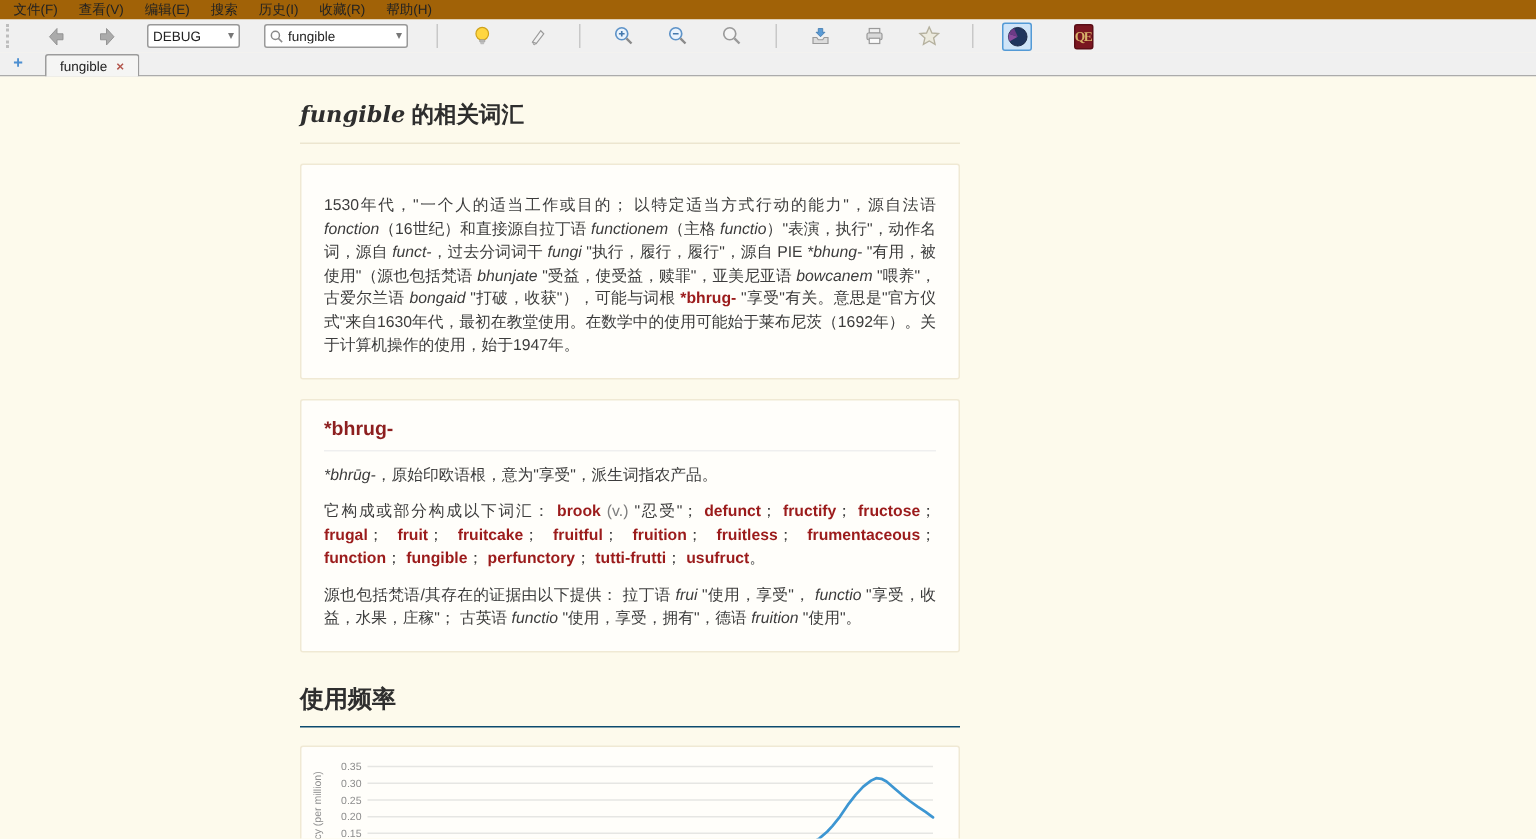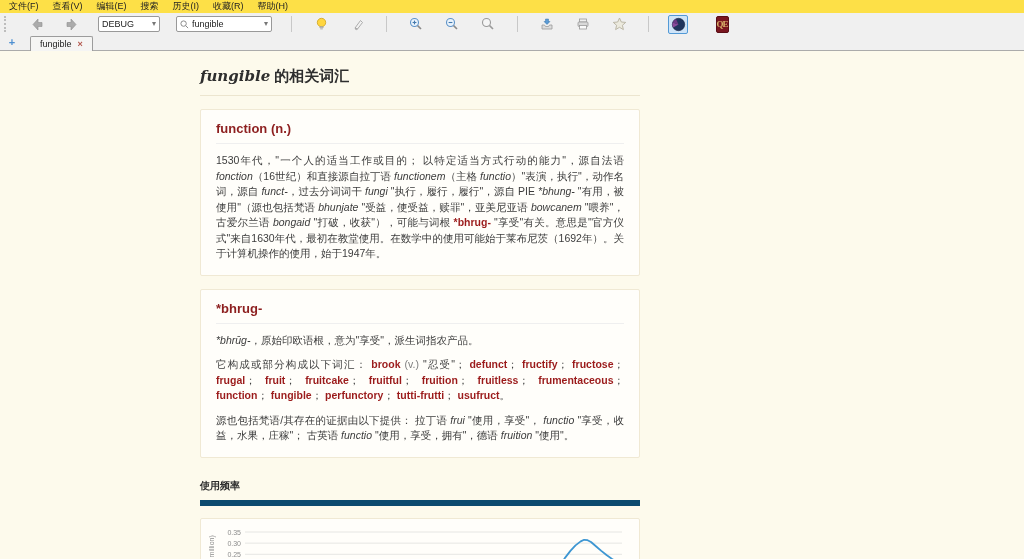"文件(F)" .menubar { background: #fde047 -> #a16207 }
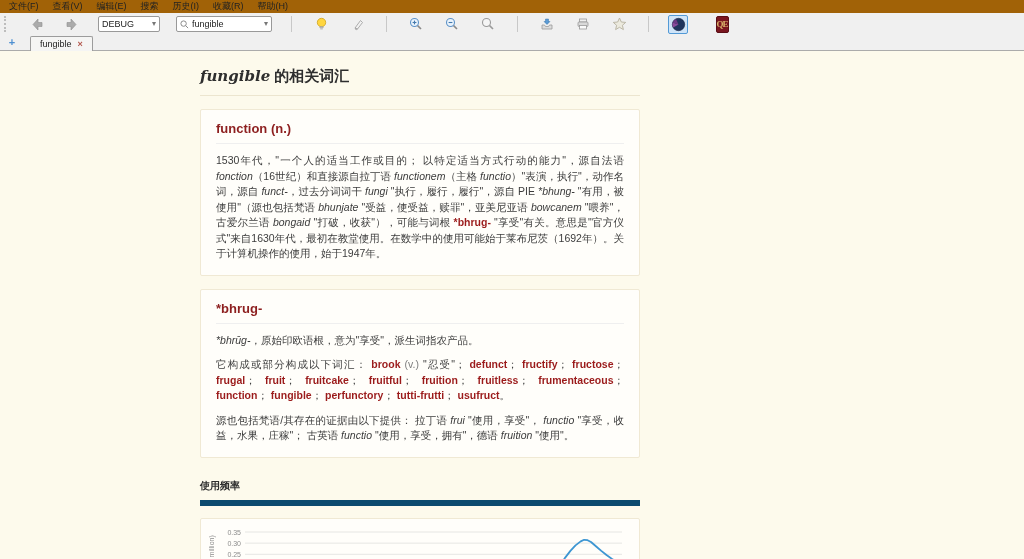"function (n.)" h2 { html: <h2>function (n.)</h2> -> none }
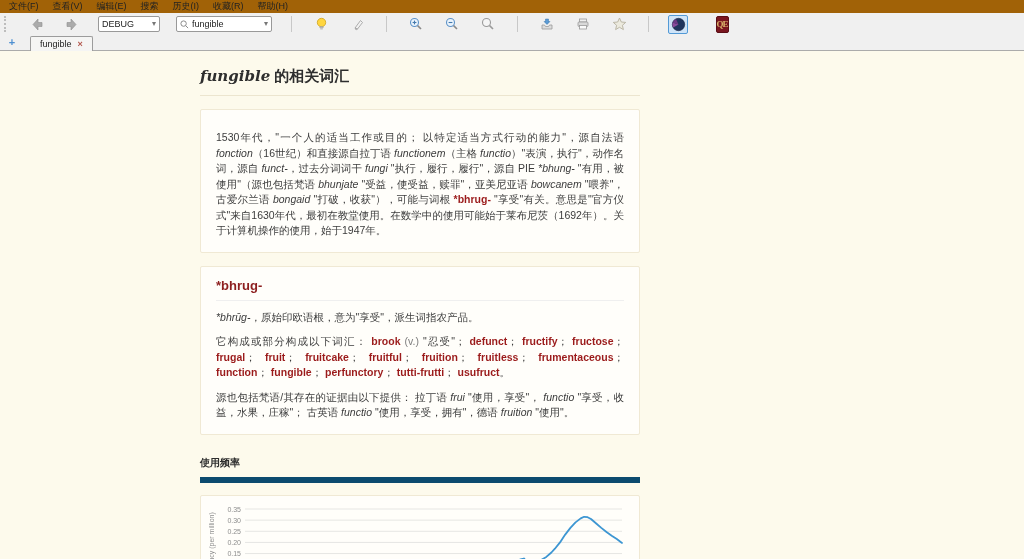"使用频率" .section-title { border-bottom: 6px solid #0c4a6e -> 1px solid #0c4a6e; font-size: 10px -> 16px }
